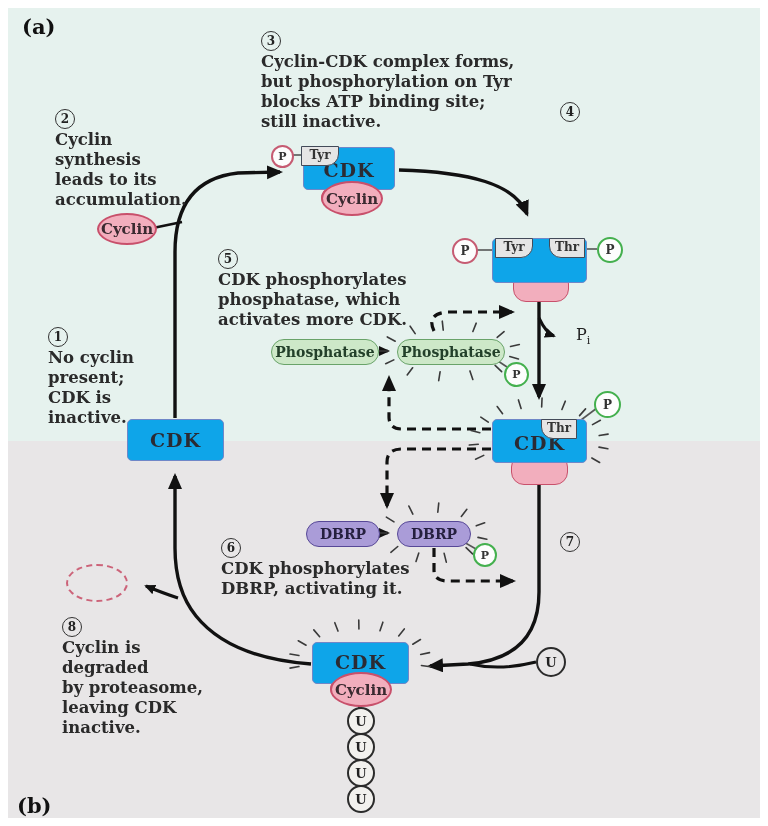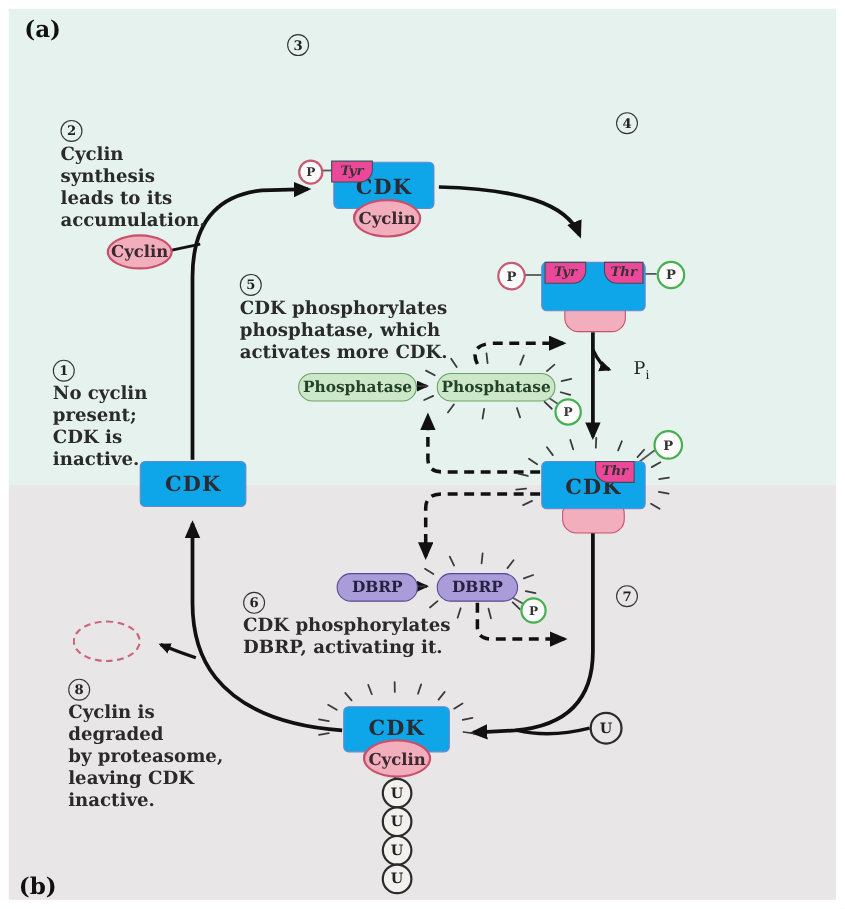"Cyclin-CDK complex forms," div.step-text { html: none -> <div>Cyclin-CDK complex forms, but phosphorylation on Tyr blocks ATP binding site; still inactive.</div> }
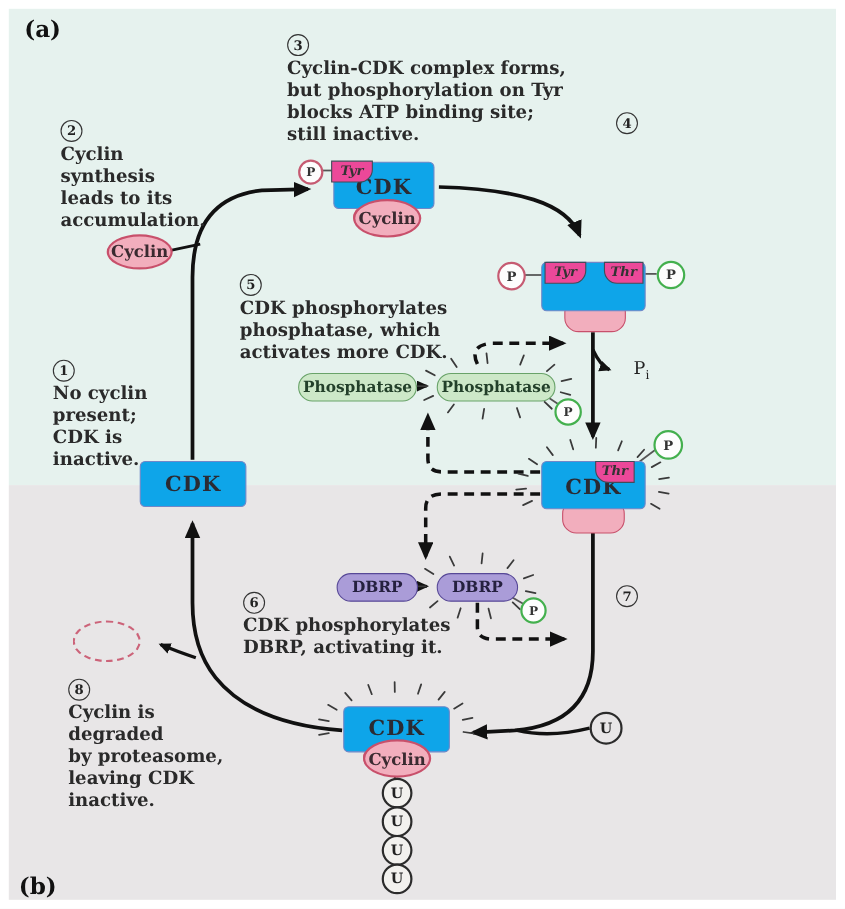"Tyr" .tab { background: #ec4899 -> #e5e5e5; font-style: italic -> none }
